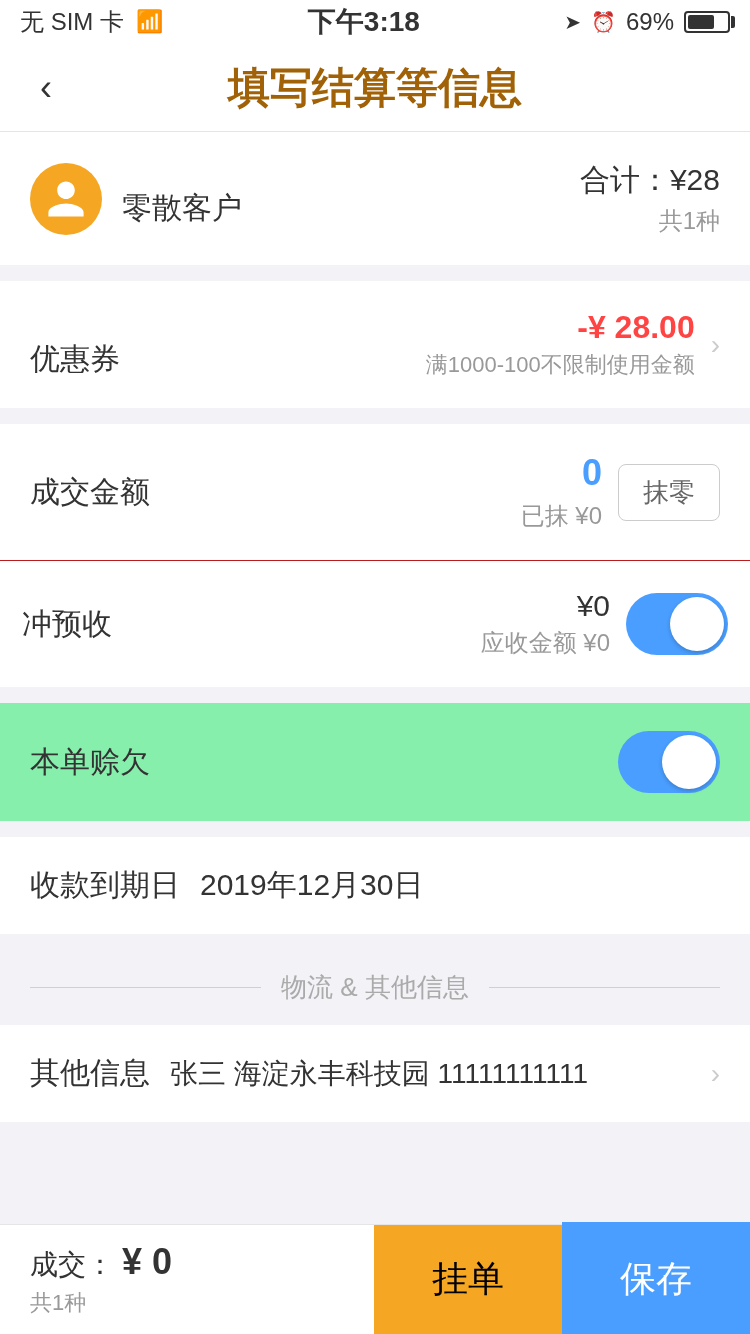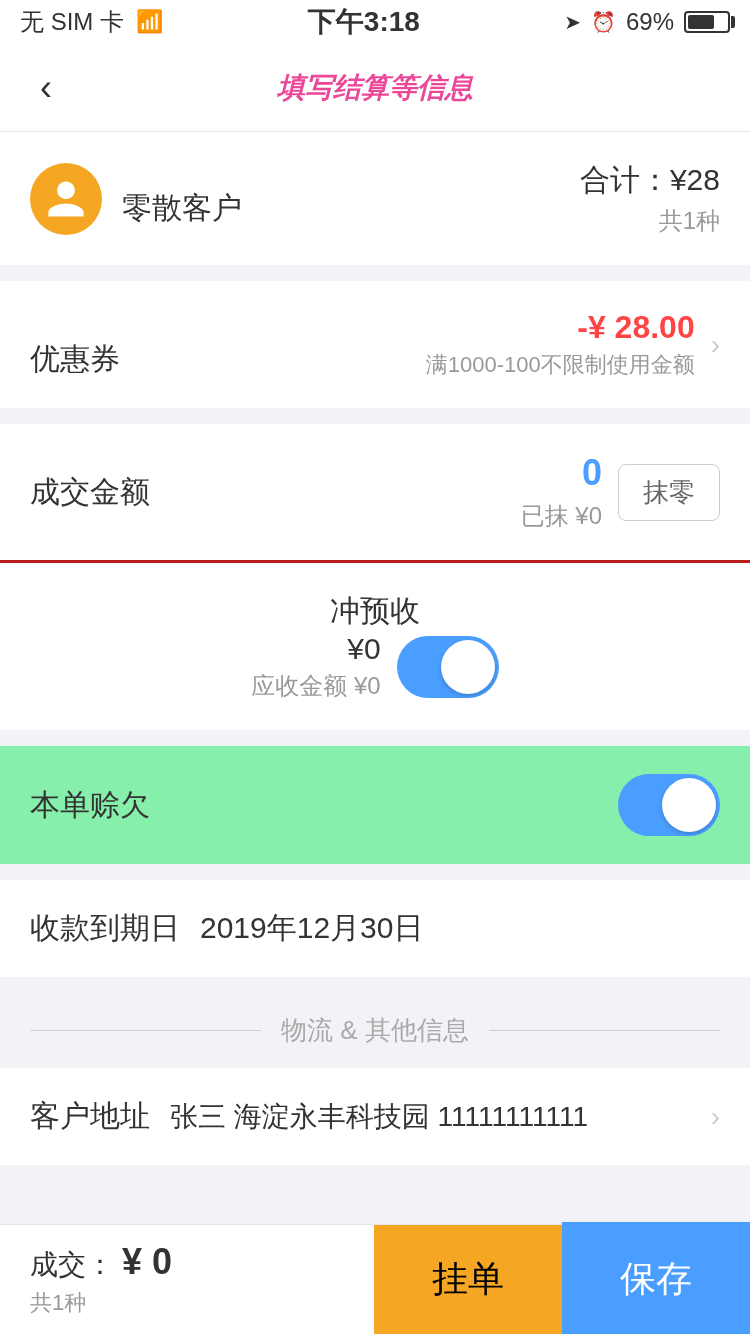"填写结算等信息" .nav-title { color: #ec4899 -> #a16207; font-size: 28px -> 42px; font-style: italic -> none }
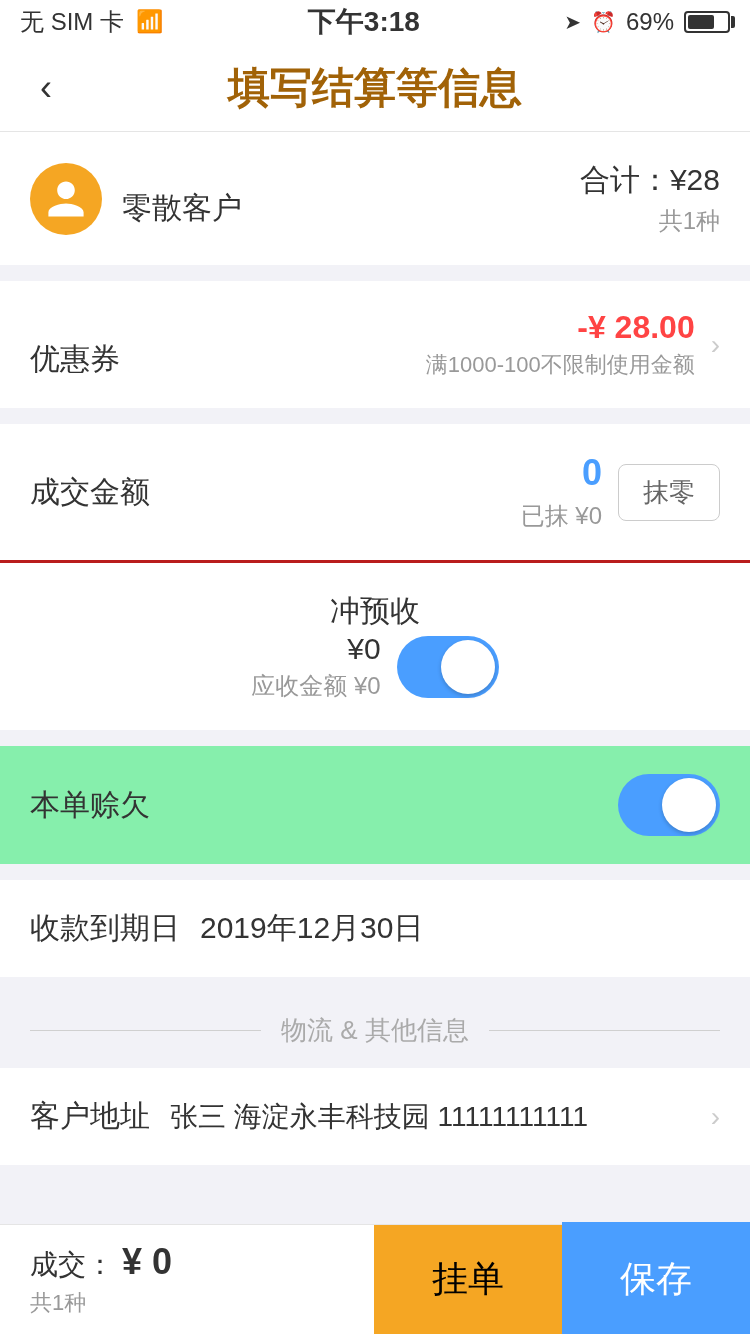"冲预收" .prepay-row { border-top: 3px solid #b91c1c -> 1px solid #b91c1c; flex-direction: column -> none; padding: 28px 30px -> 28px 22px }
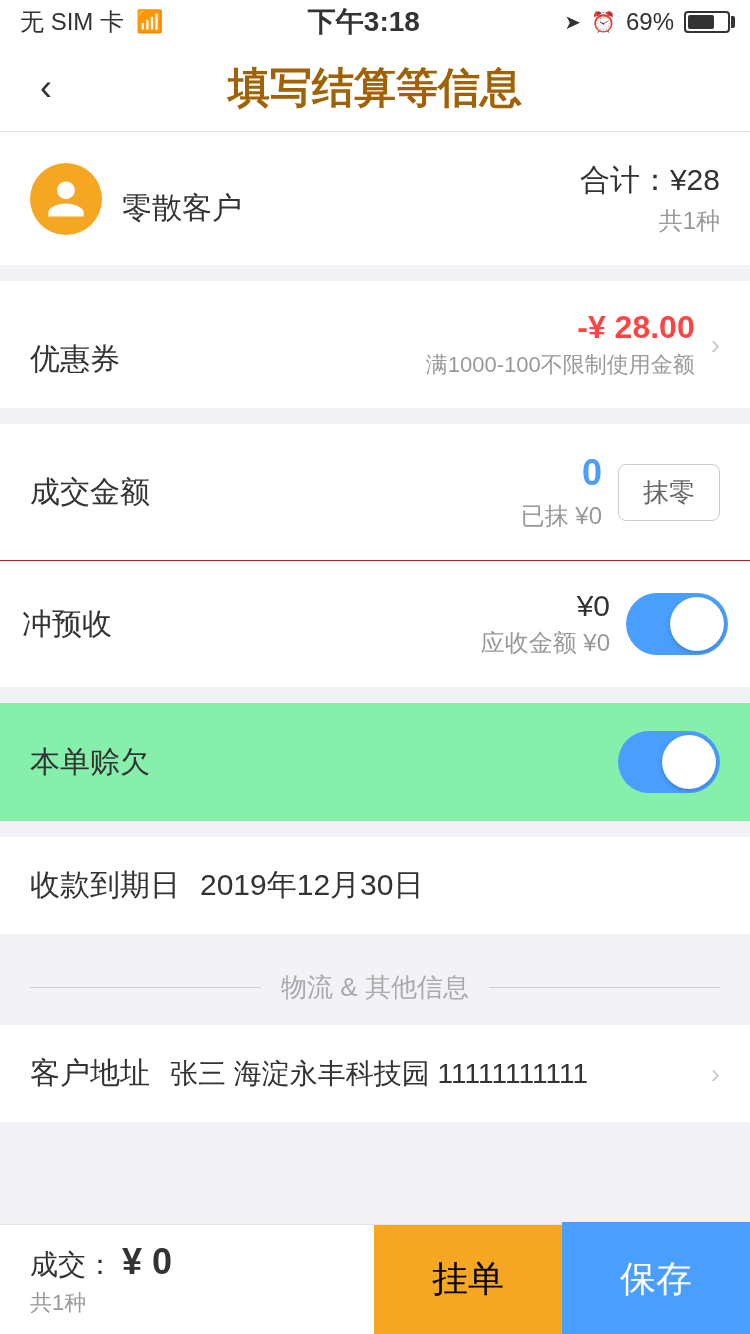"客户地址" span.address-label { text: 客户地址 -> 其他信息 }
